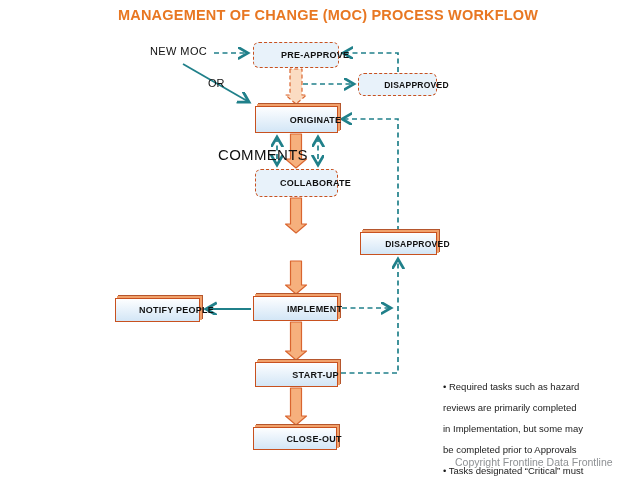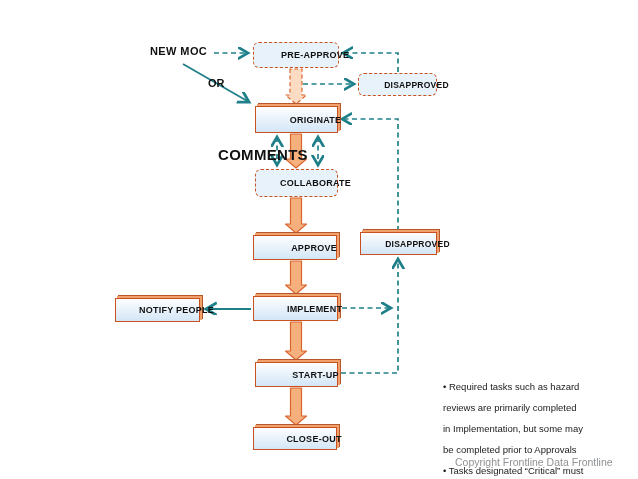"MANAGEMENT OF CHANGE (MOC) PROCESS" div.title { html: none -> <div>MANAGEMENT OF CHANGE (MOC) PROCESS WORKFLOW</div> }
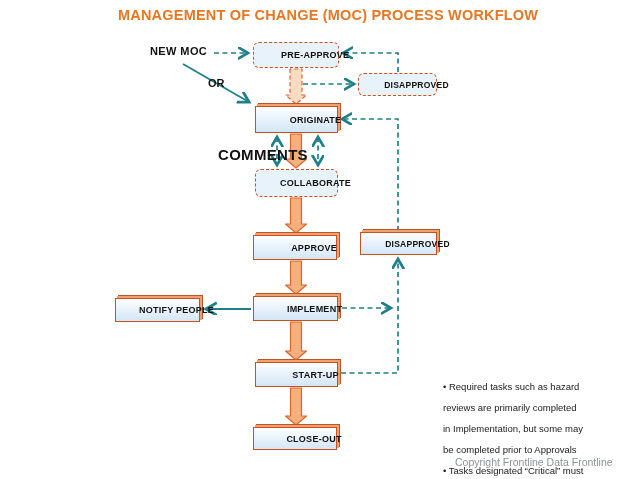"NEW MOC" .lbl { font-weight: bold -> normal }
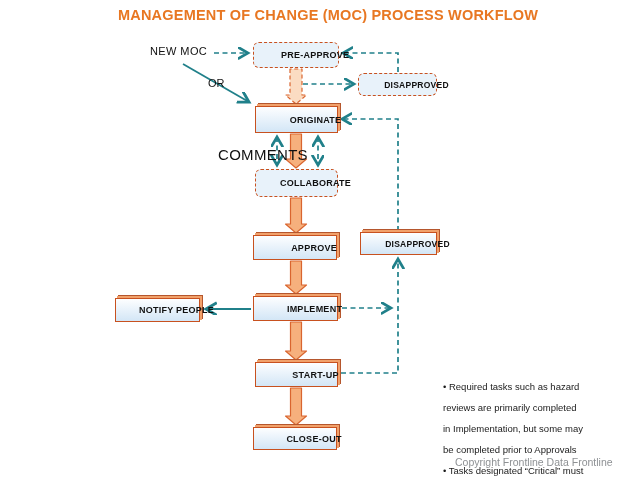"APPROVE" div.node { html: <div>APPROVE</div> -> none }
